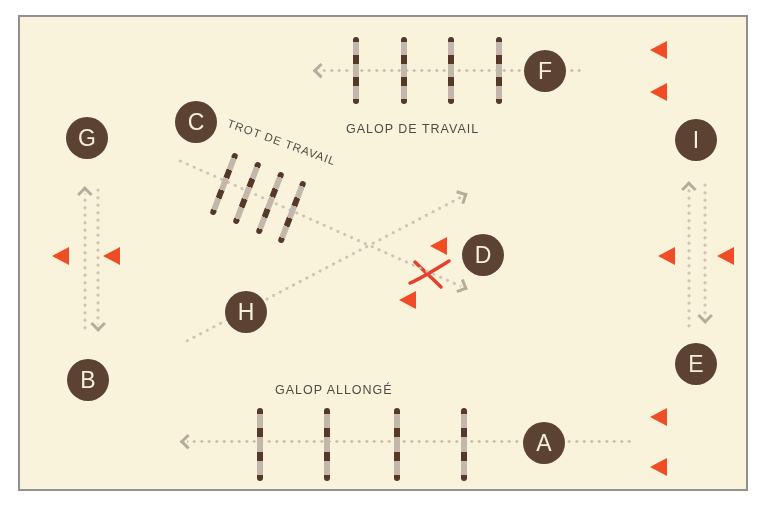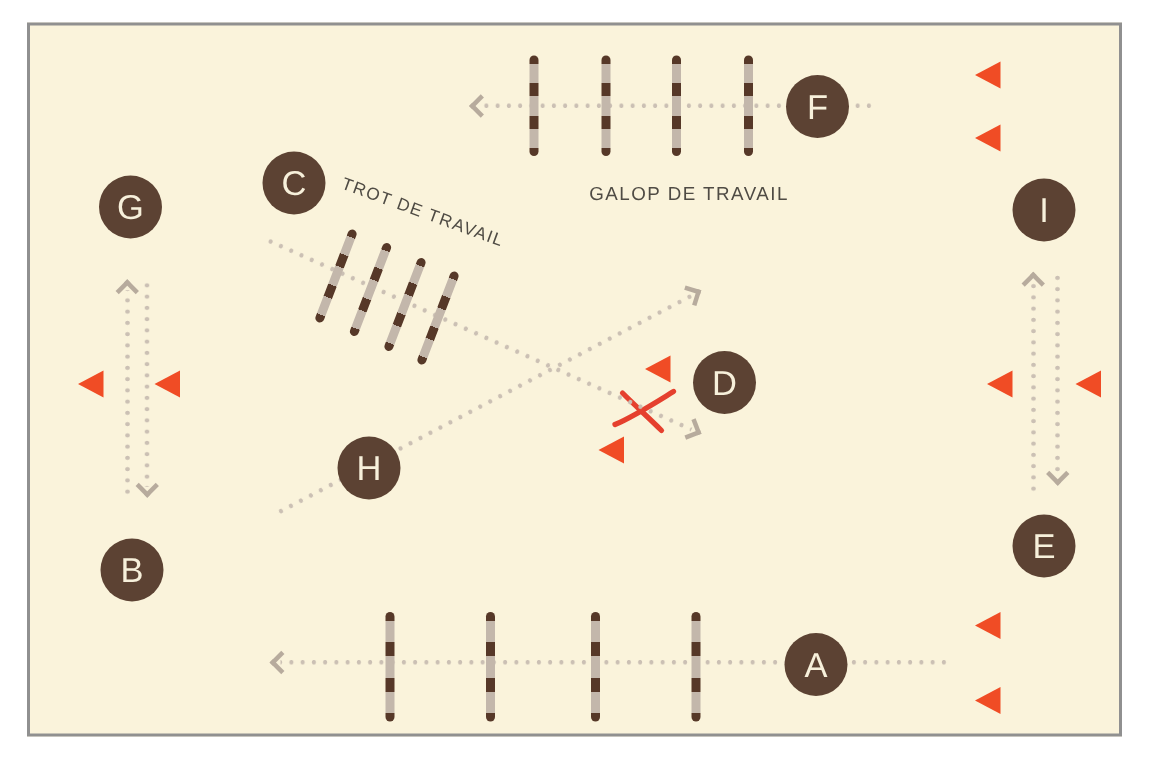"GALOP DE TRAVAIL" .label.centered { text-align: right -> left }
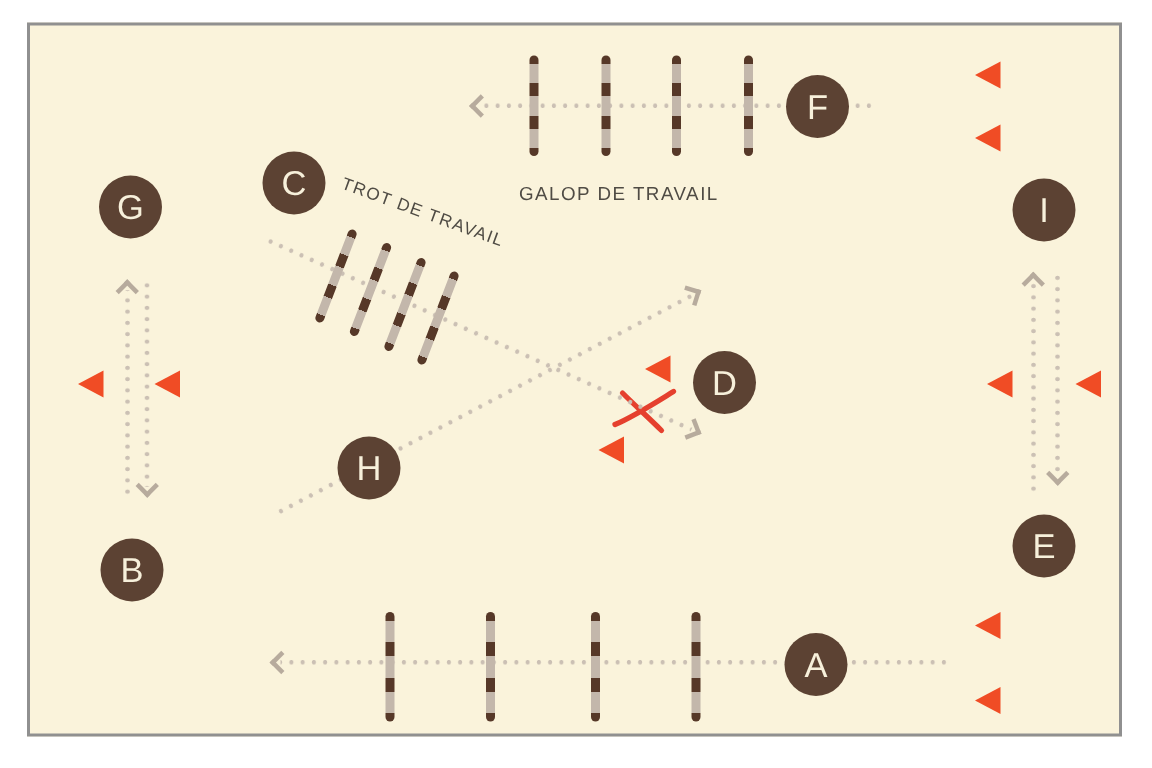"GALOP ALLONGÉ" div.label { html: none -> <div>GALOP ALLONGÉ</div> }
